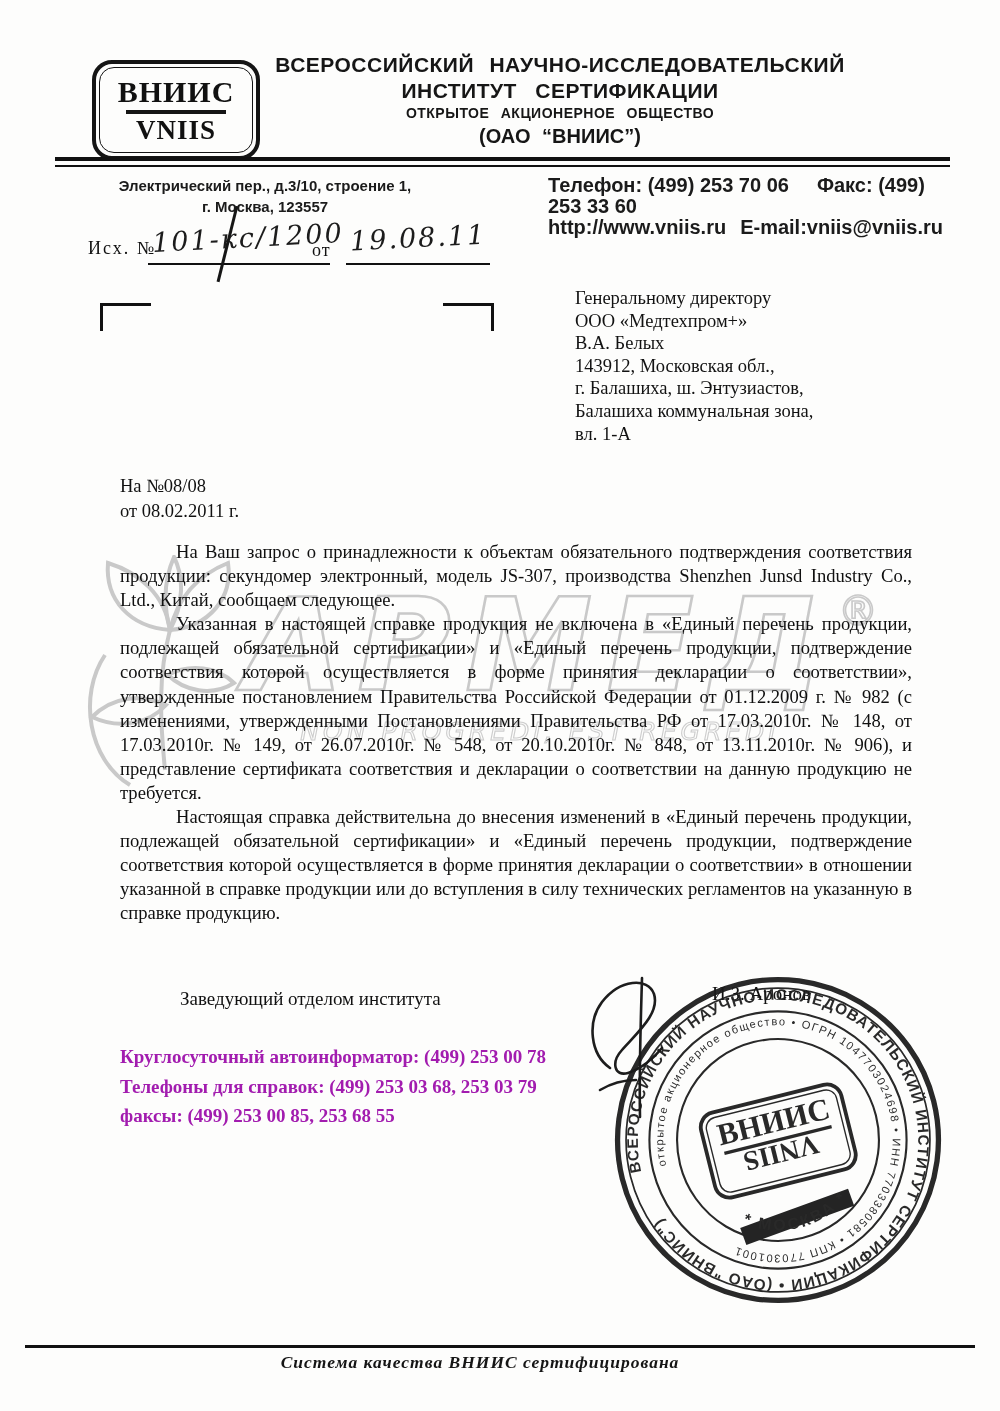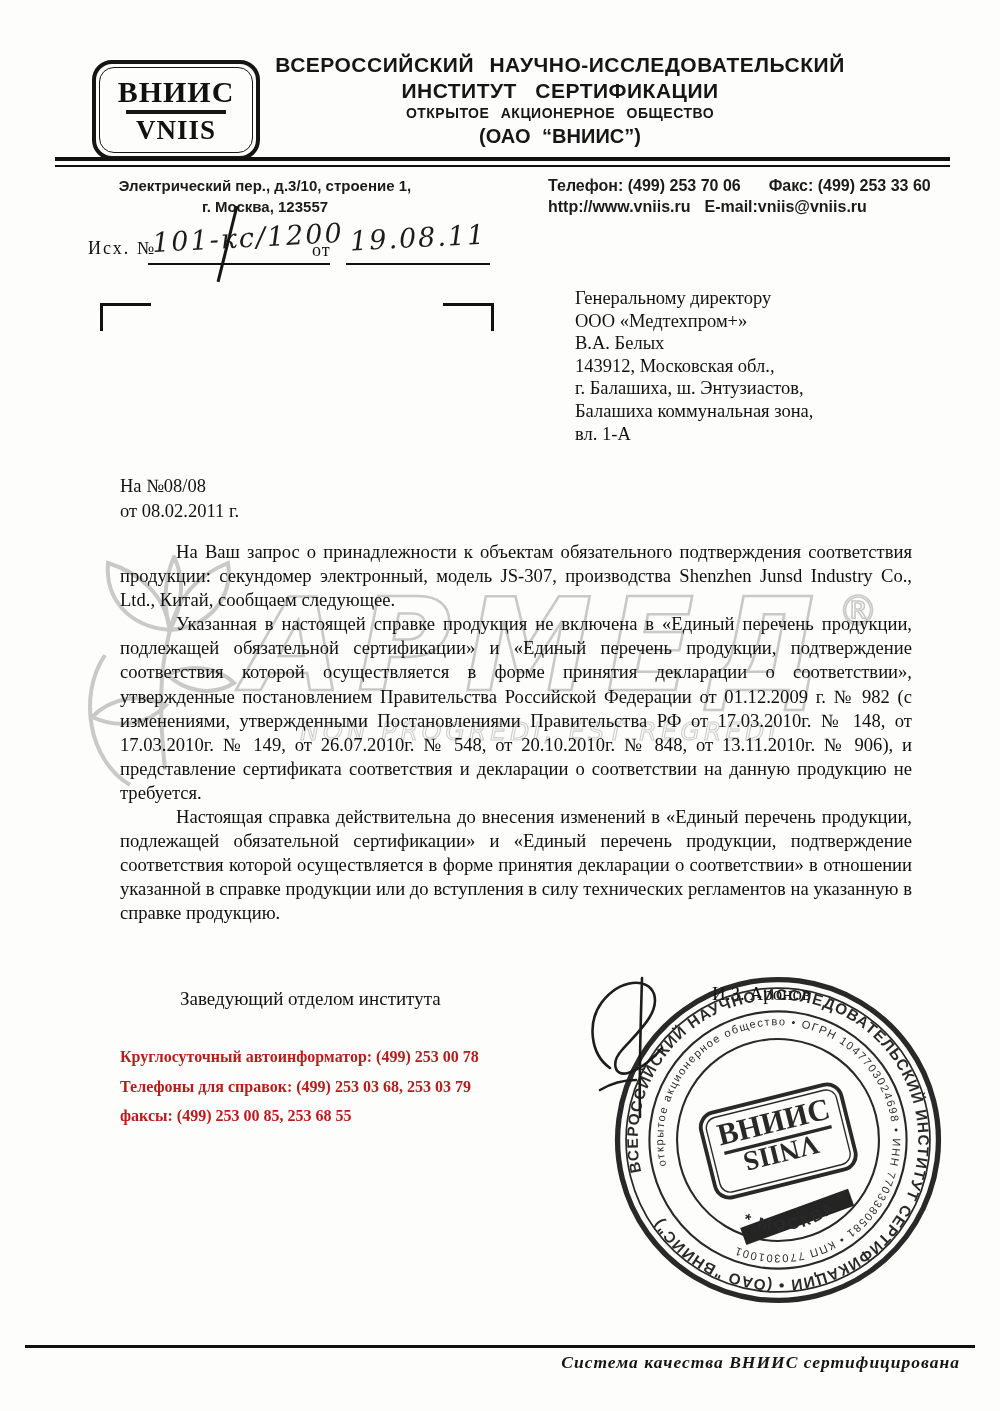"Телефон: (499) 253 70 06" .addr-right { font-size: 16px -> 20px }
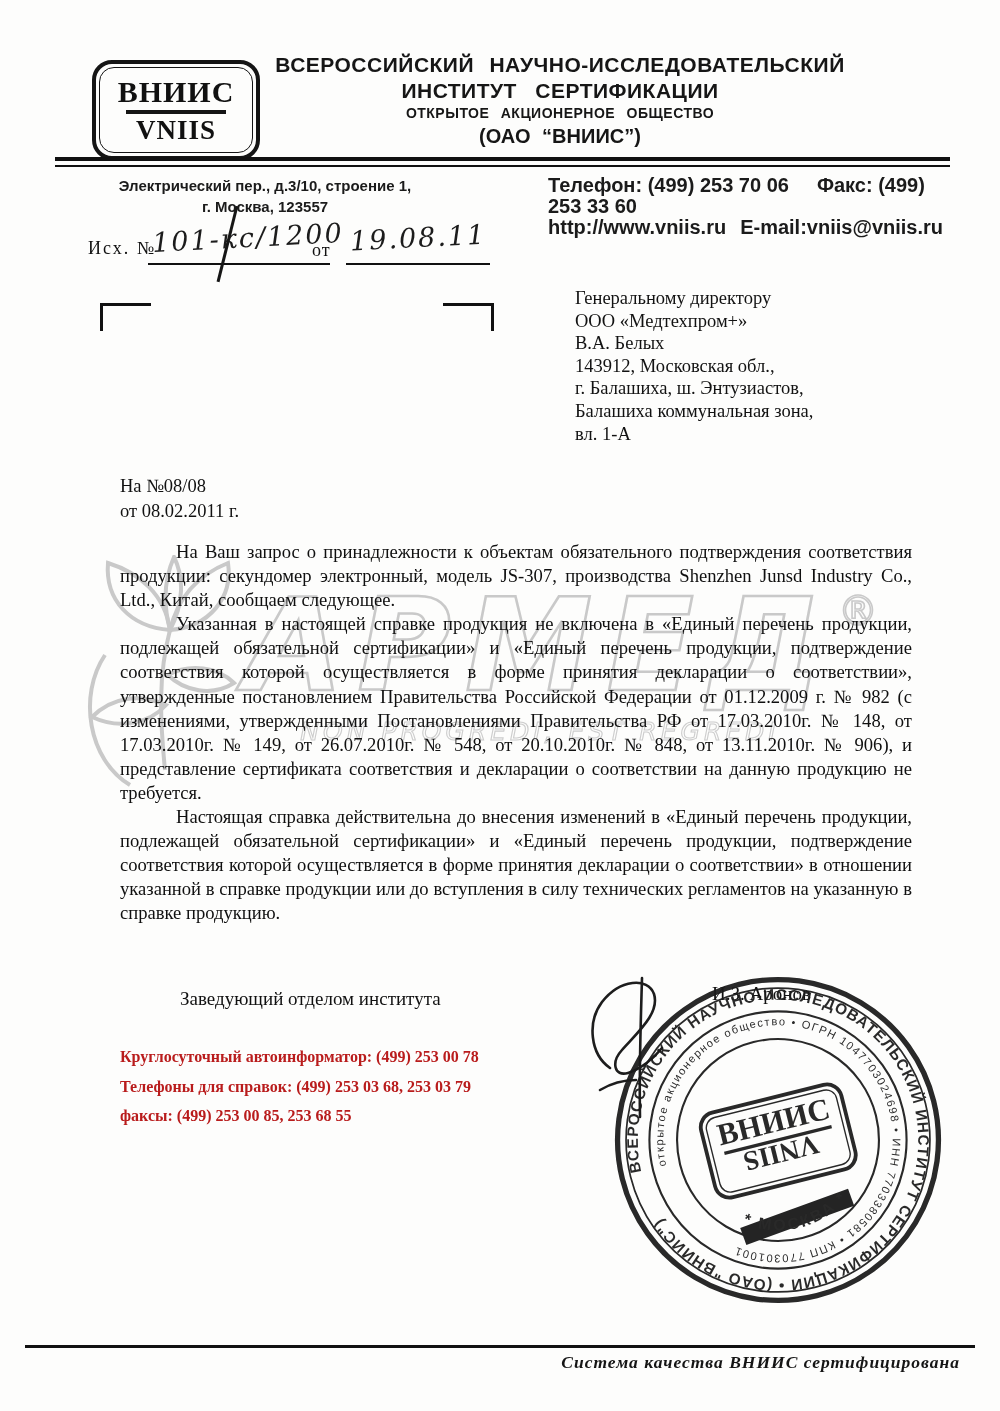"Круглосуточный автоинформатор: (499) 253" .contacts { color: #b91c1c -> #a21caf; font-size: 16px -> 19px }
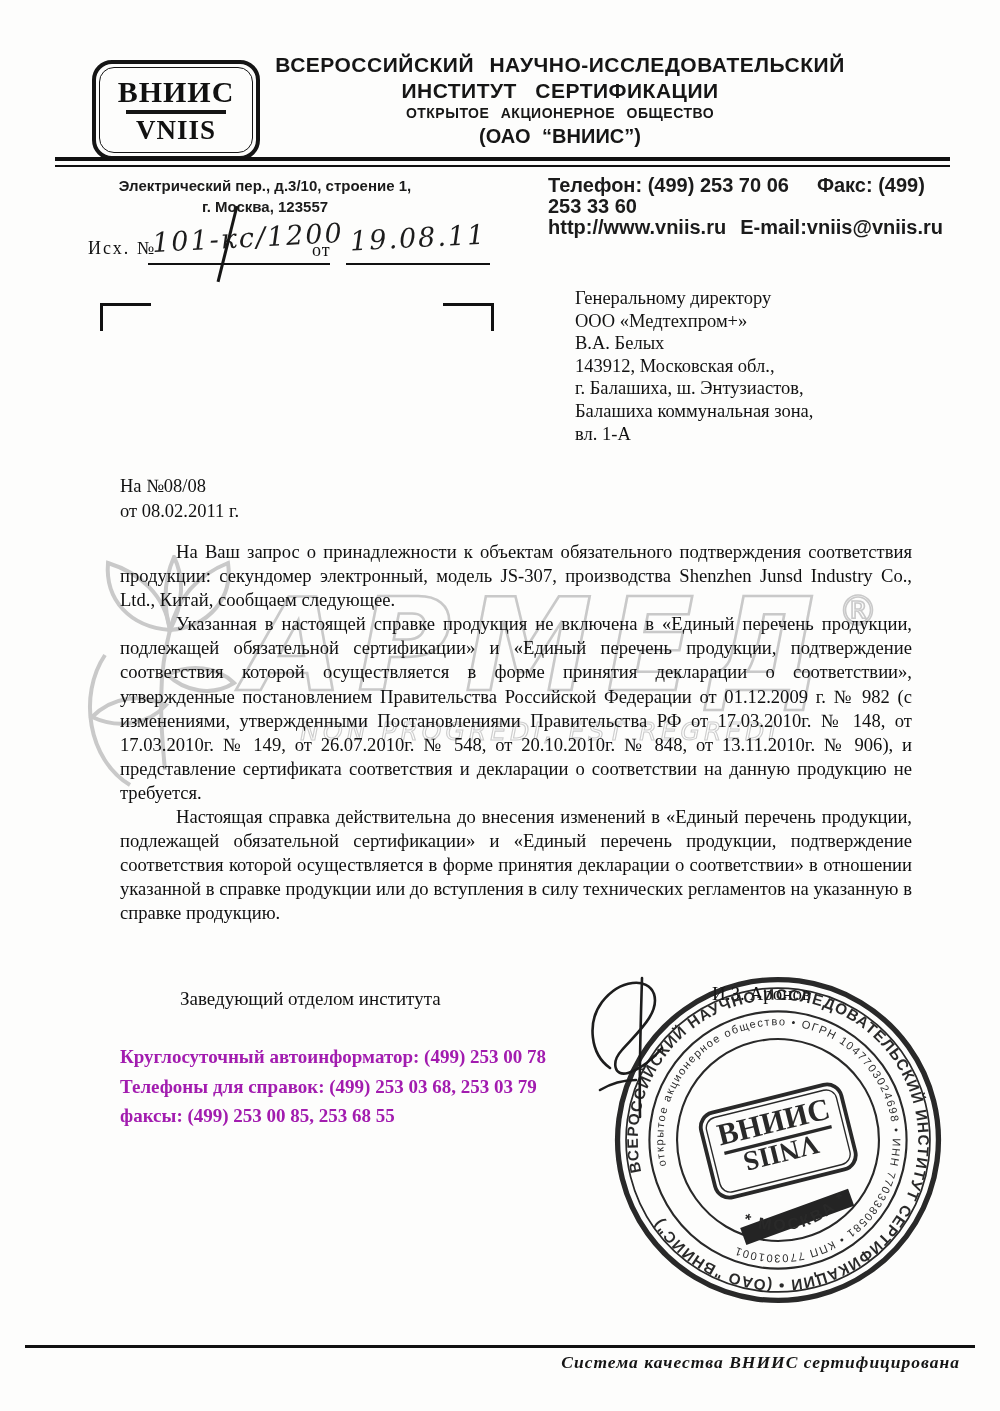"Система качества ВНИИС сертифицирована" .footer-text { text-align: right -> center }
